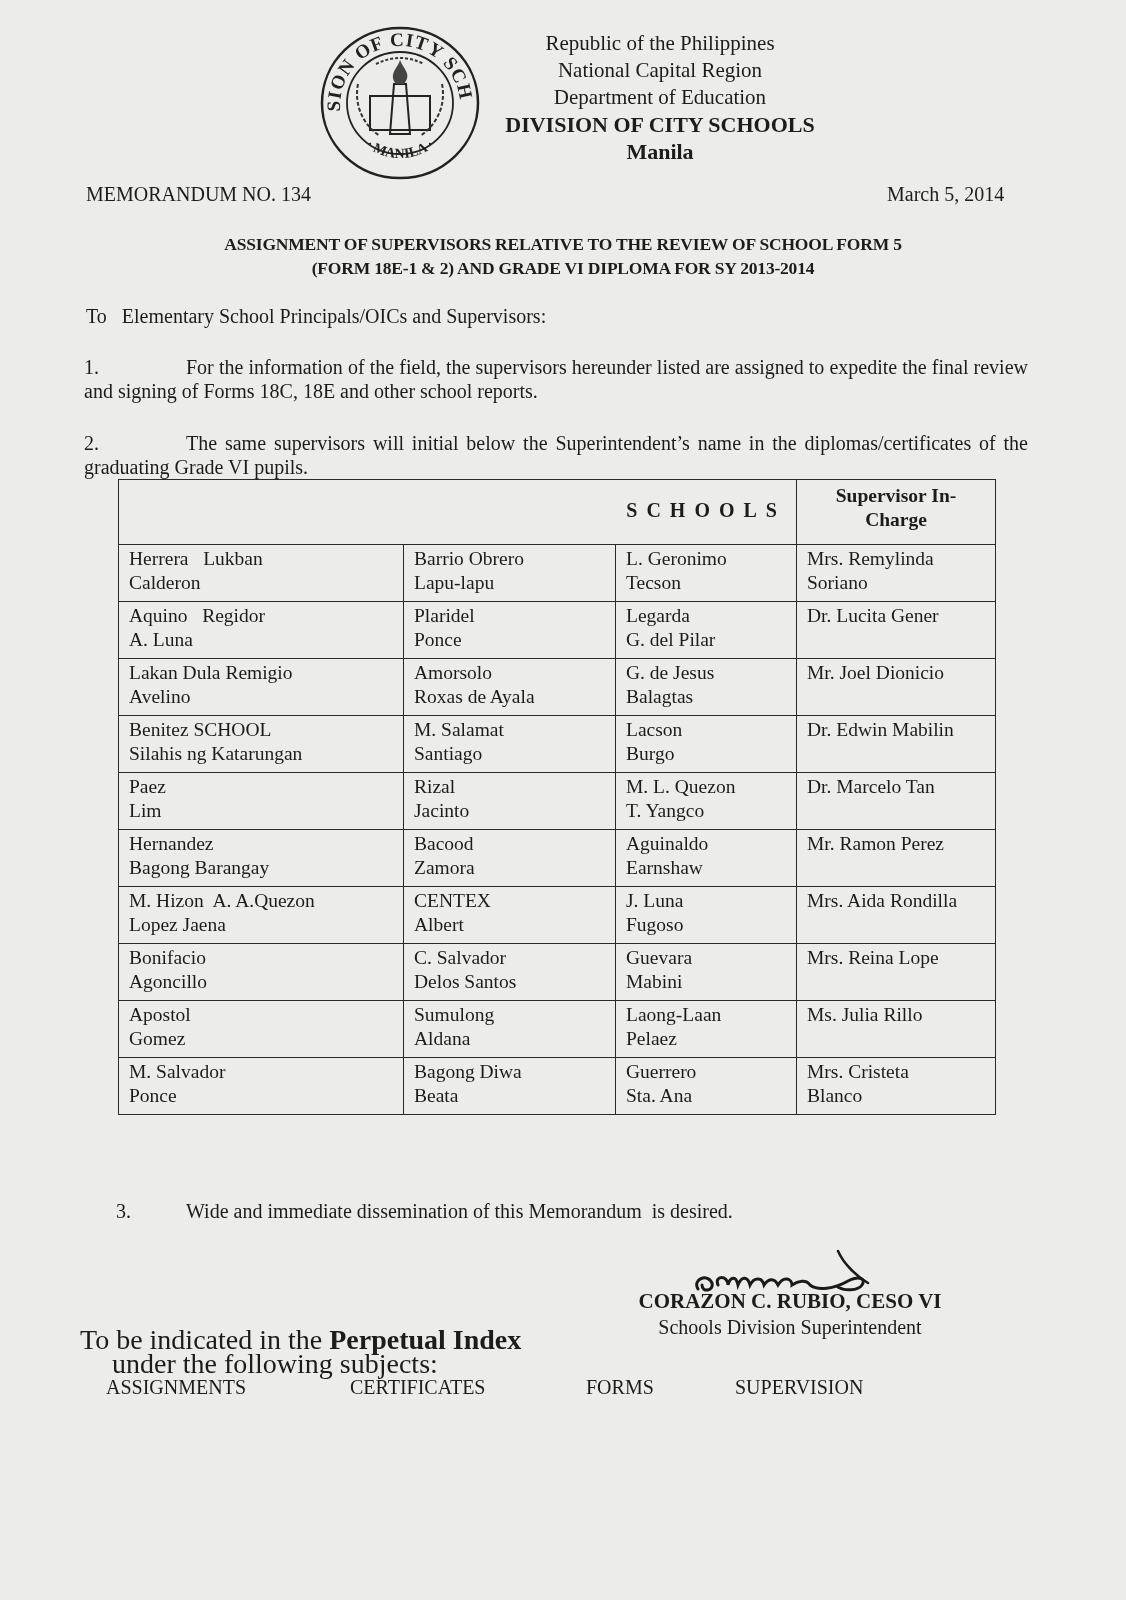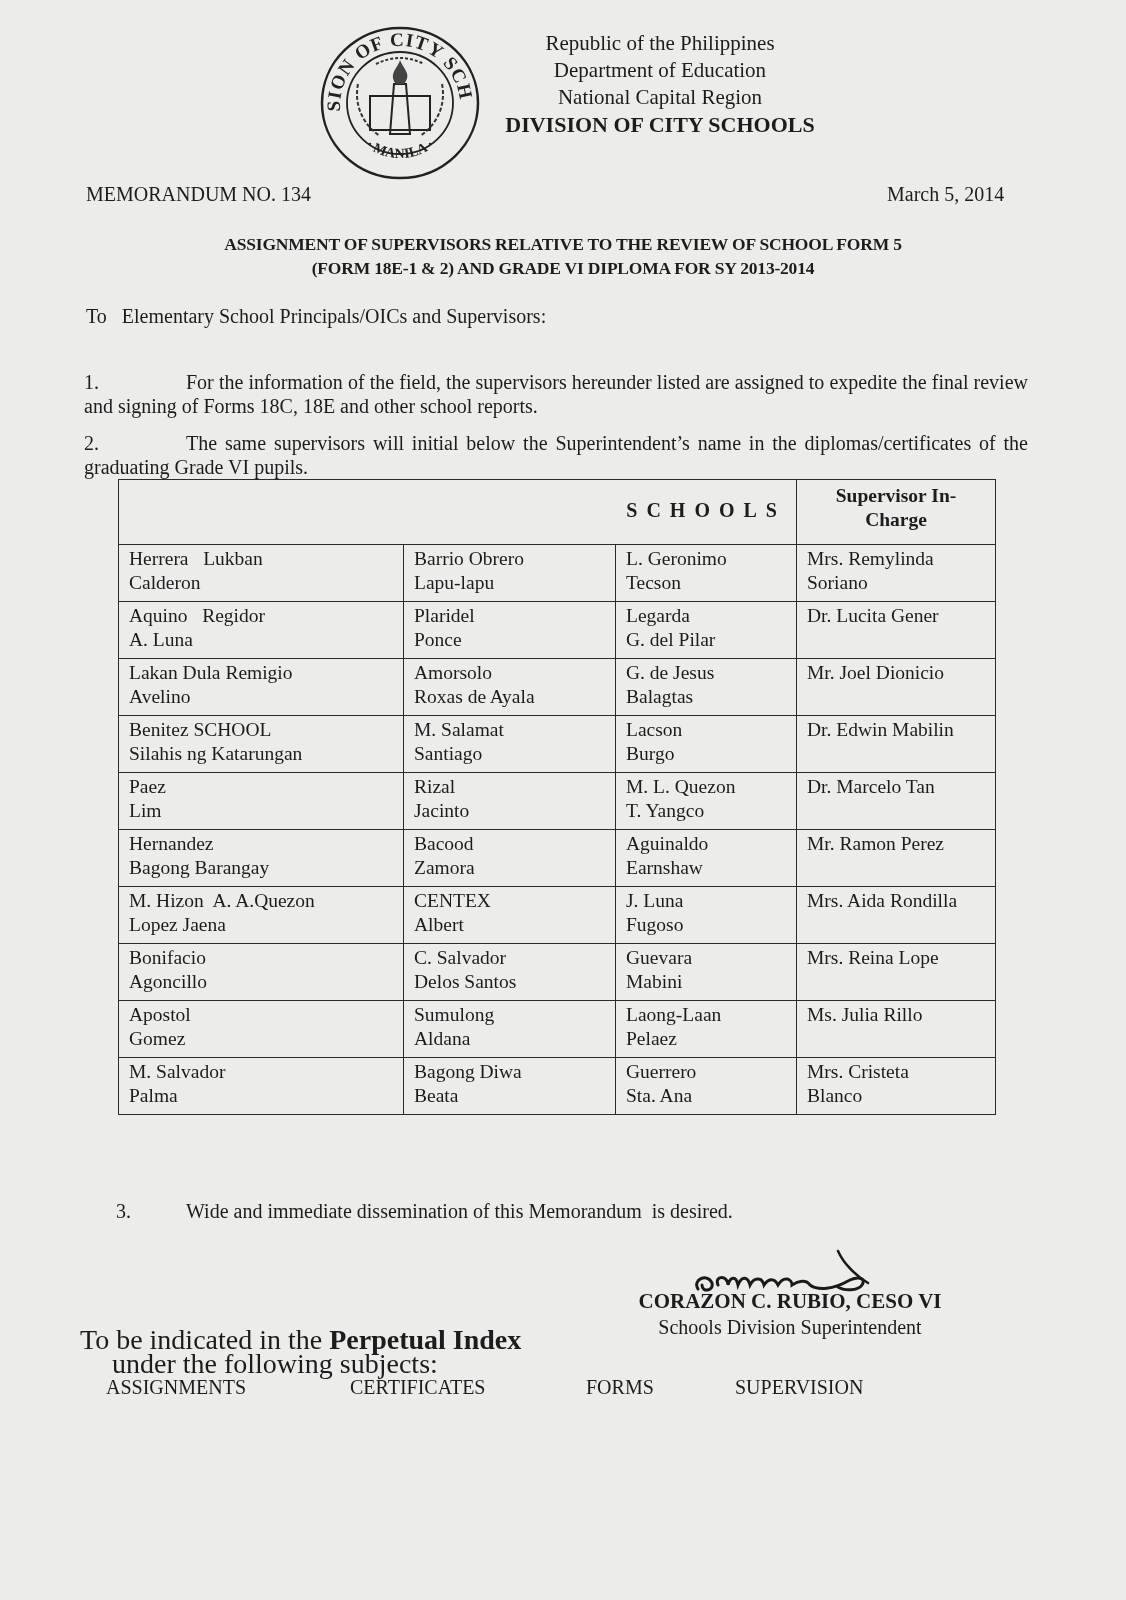"Department of Education" div { order: before "National Capital Region" -> after "National Capital Region" }
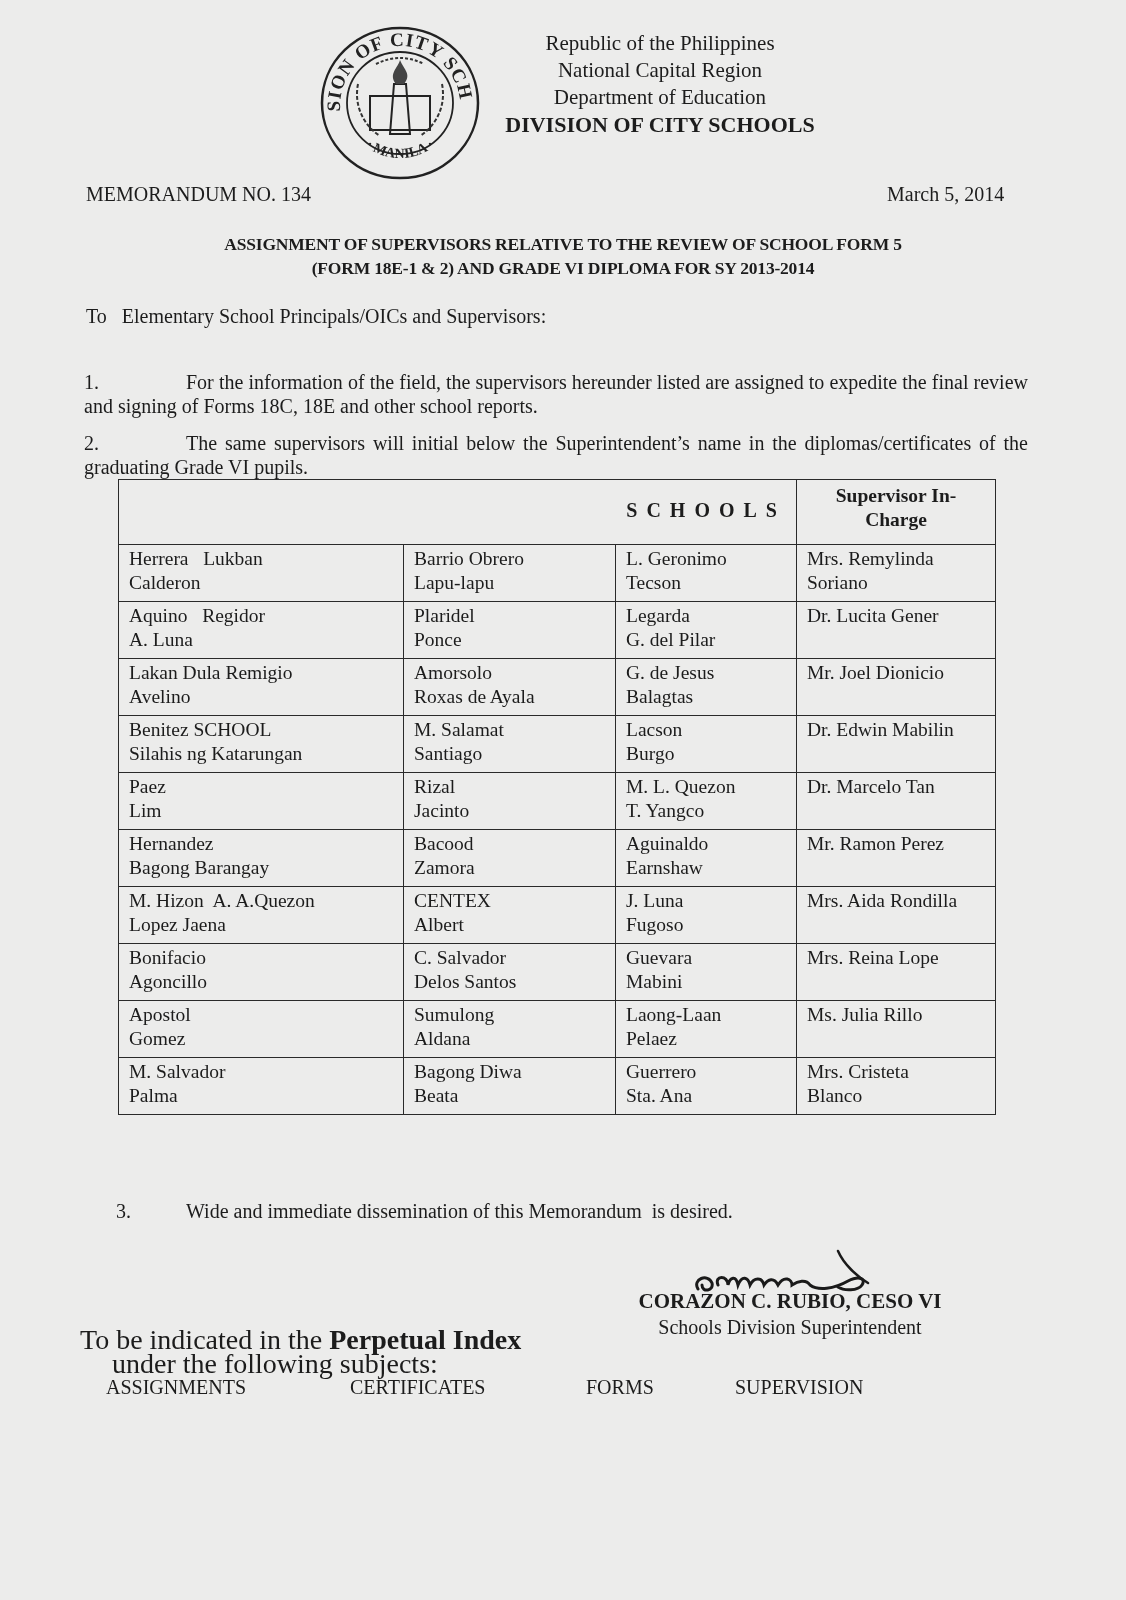"Manila" div.bold { html: none -> <div>Manila</div> }
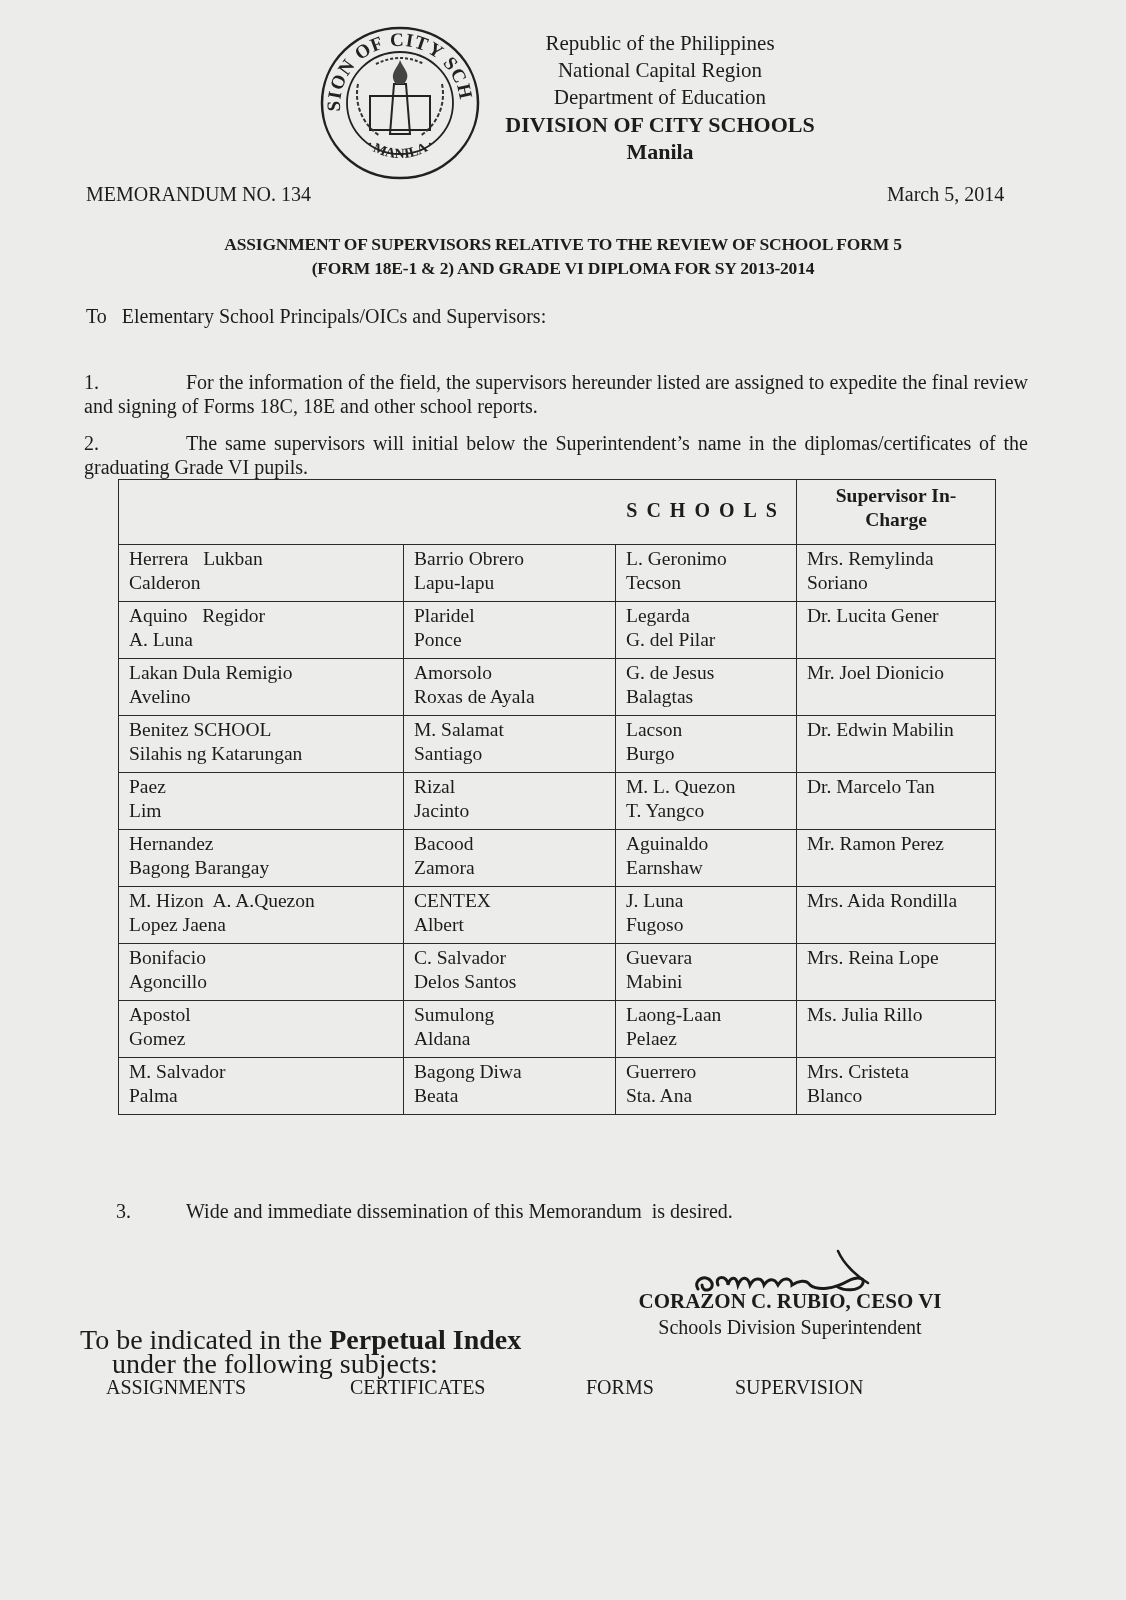"1. For the information of" .p1 { top: 370px -> 355px }
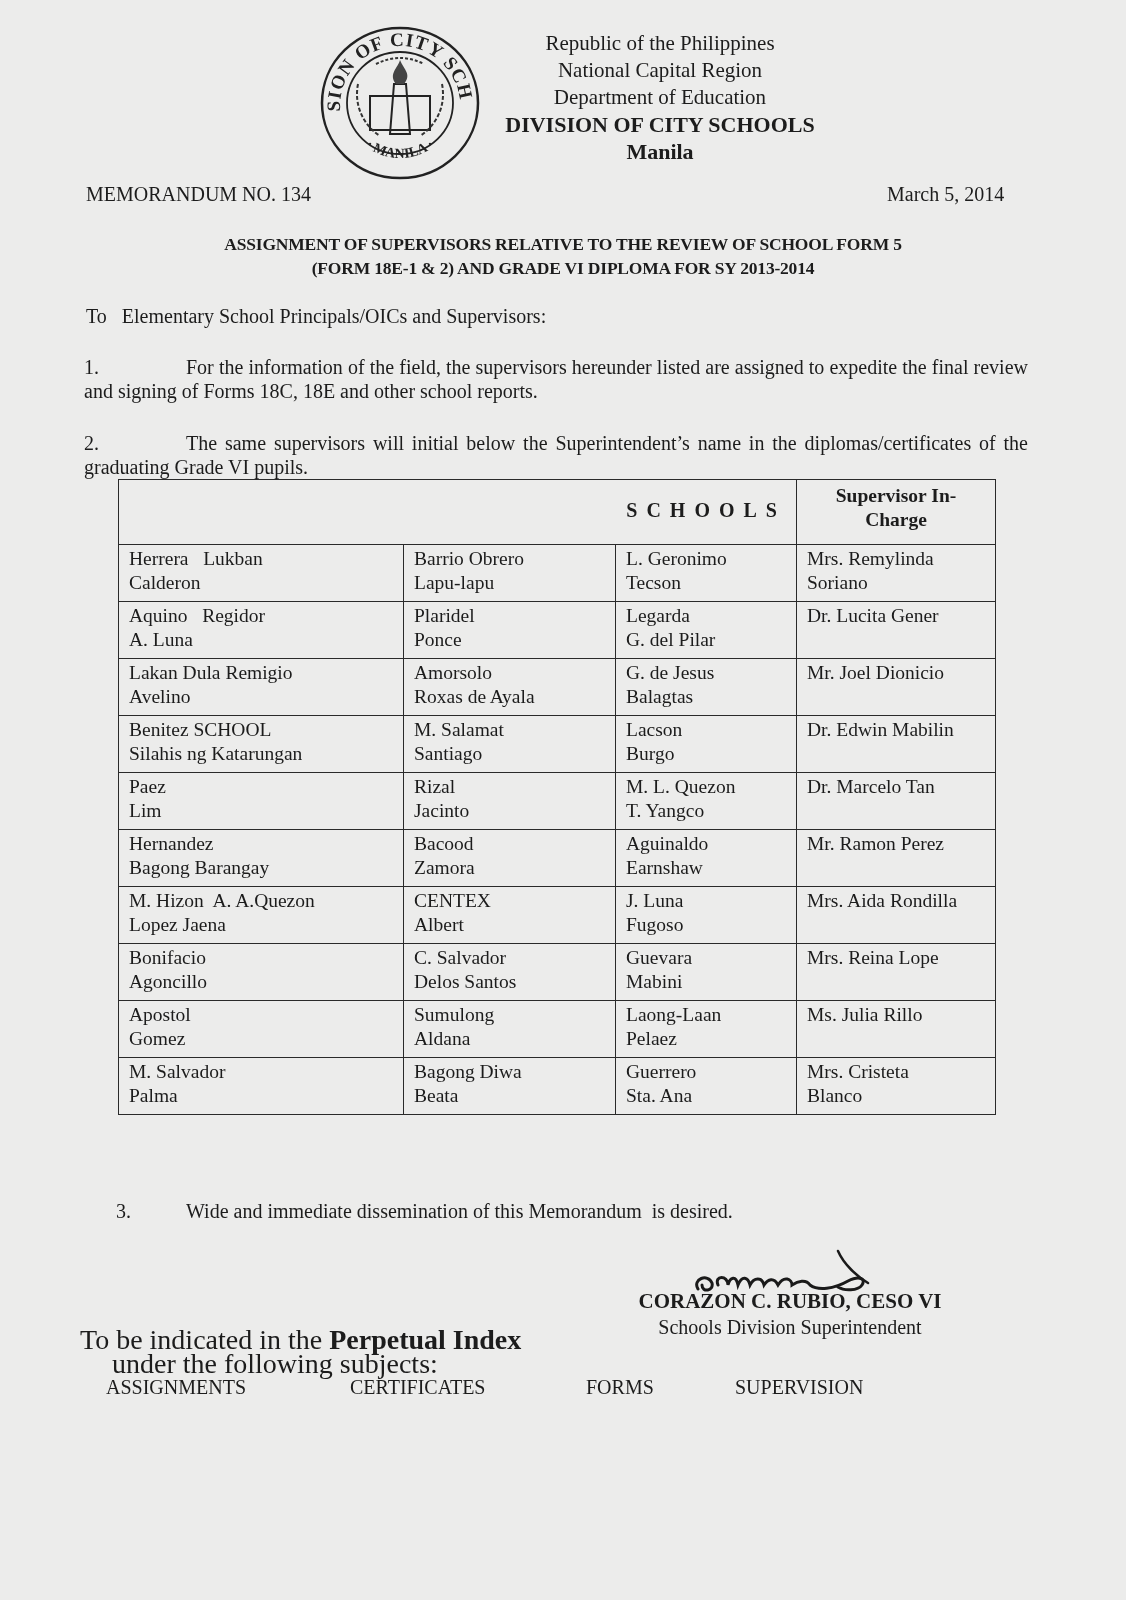"M. Salvador" span.line { text: Palma -> Ponce }
